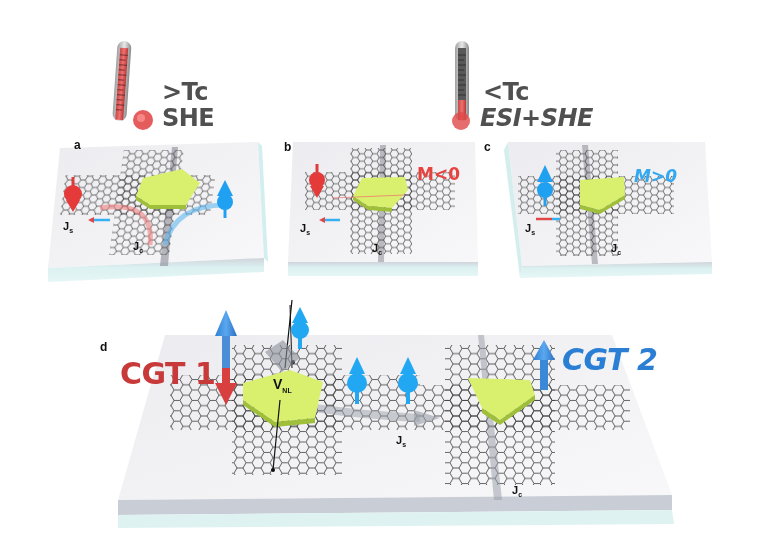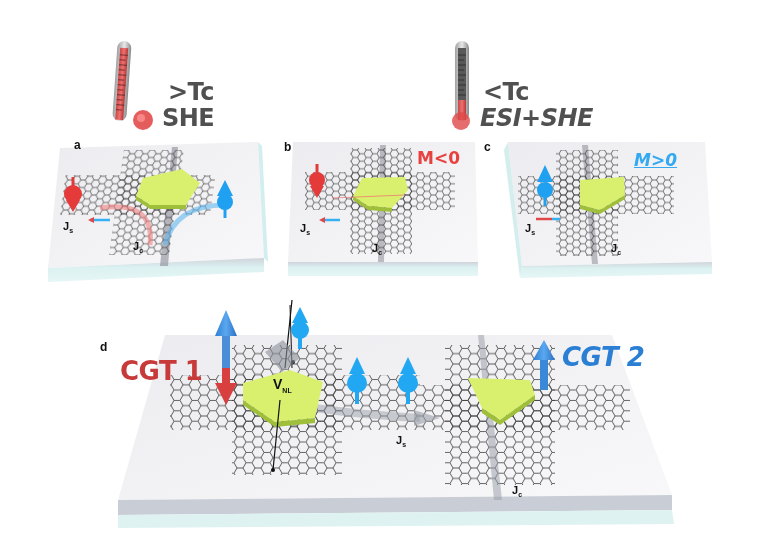">Tc" div.abs { left: 168px -> 162px }
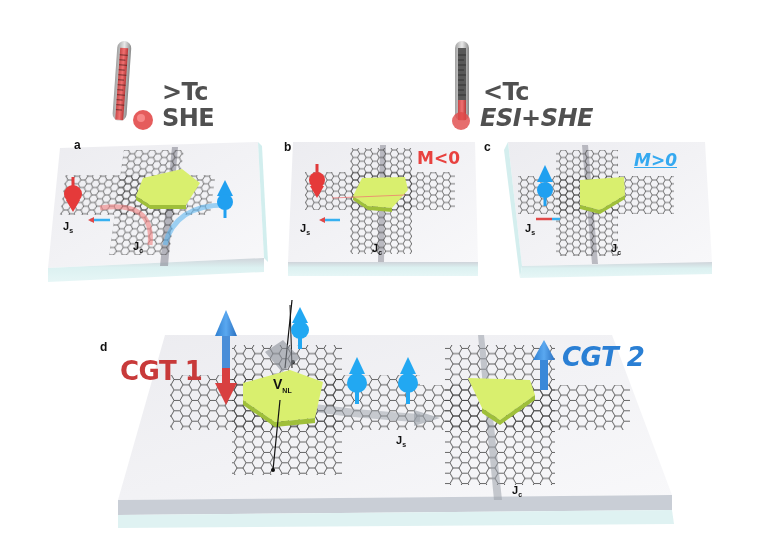"M<0" .mlabel { margin-top: none -> 16px }
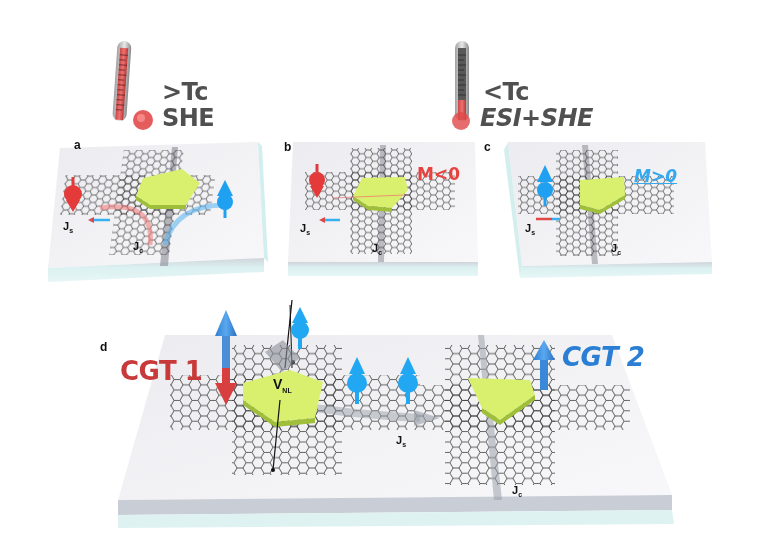"M>0" div.abs { text-decoration: underline -> none }
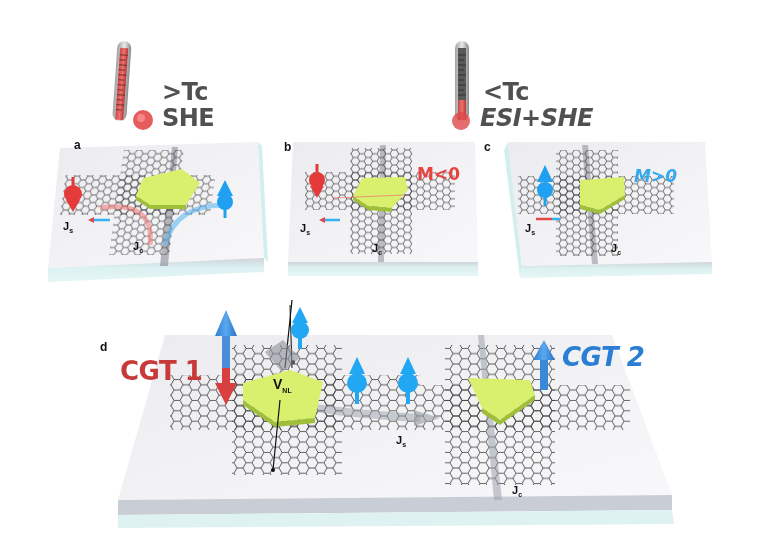"CGT 1" .cgt { font-size: 26px -> 30px }
